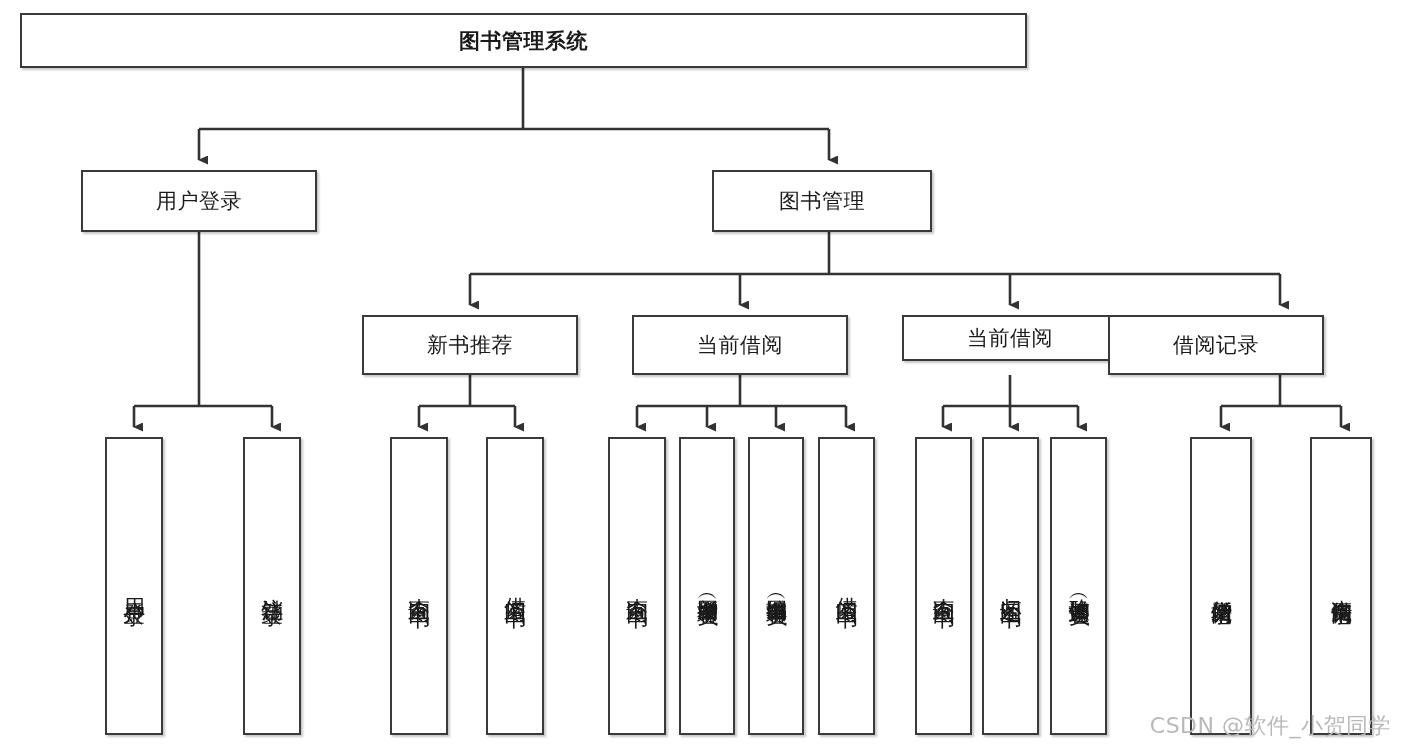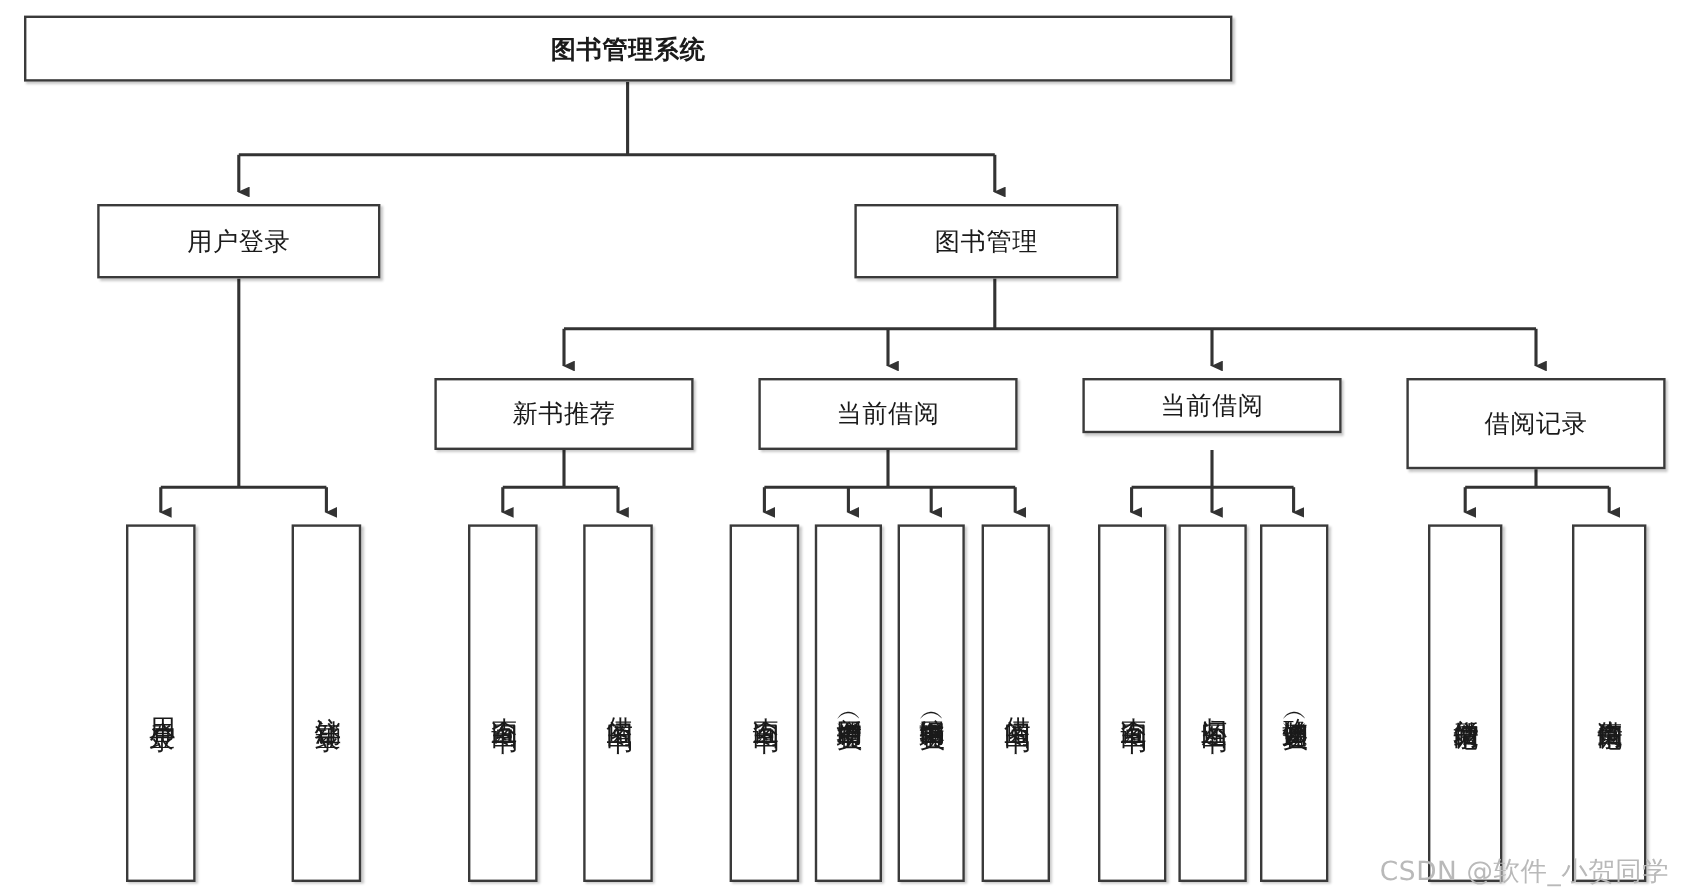"借阅记录" div.node-box { height: 76px -> 60px; left: 1172px -> 1108px }
